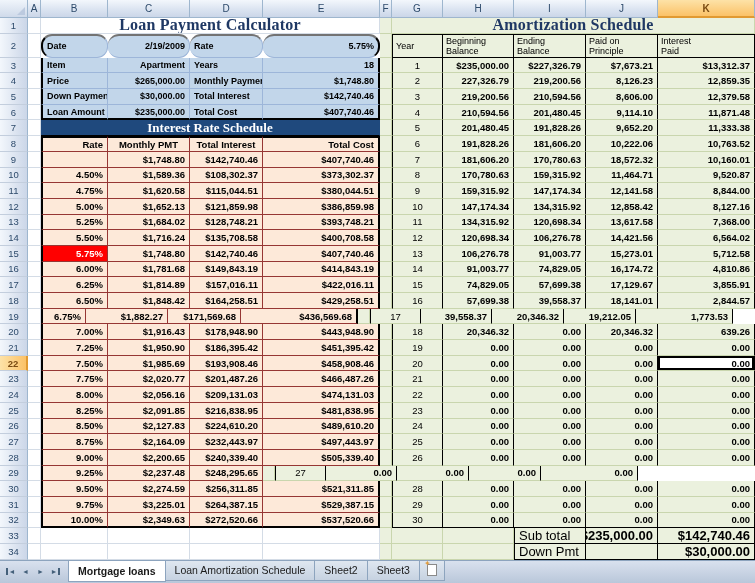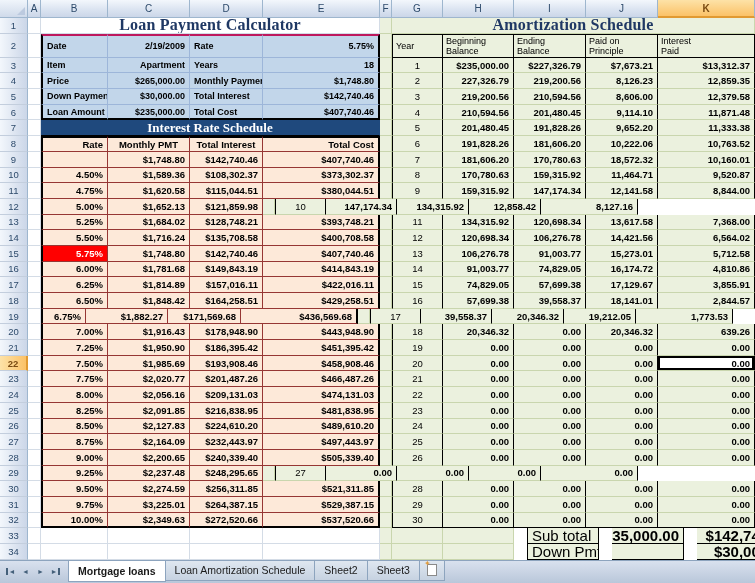"Date" .ct { border-radius: none -> 11px; border-top: 2px solid #be185d -> 2px solid #737373 }
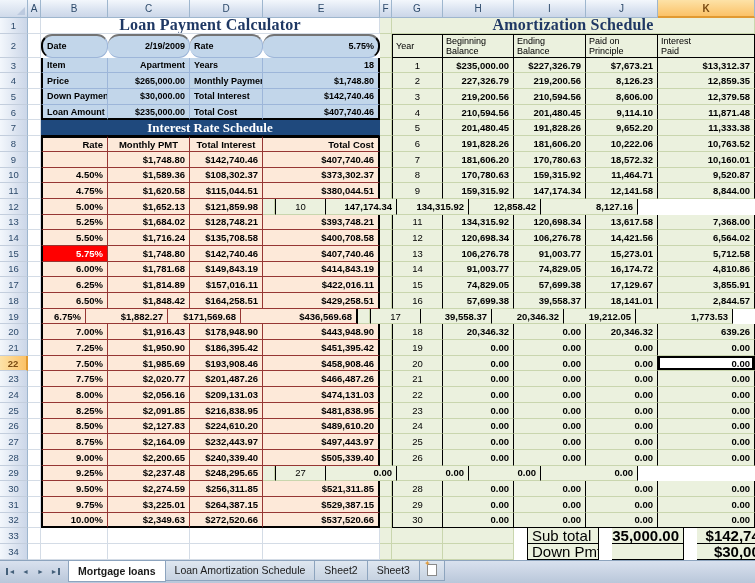"$386,859.98" div.cell { html: none -> <div>$386,859.98</div> }
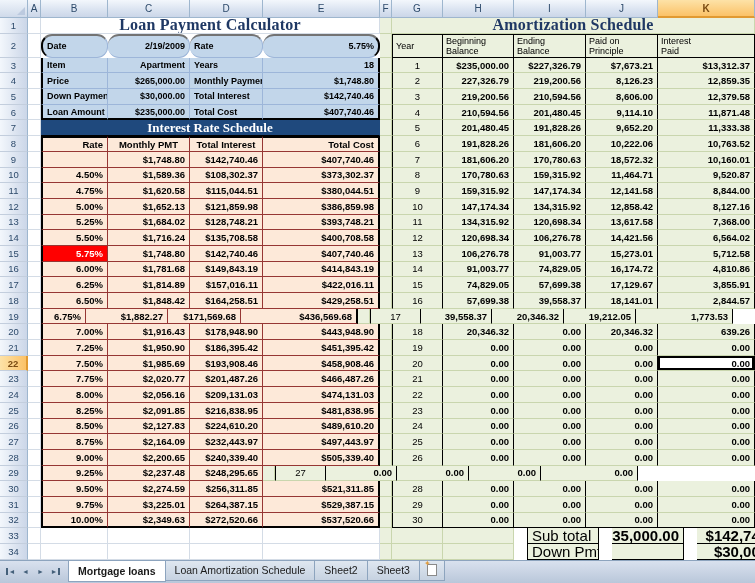"Sub total" .att { font-size: 15px -> 13px; margin-left: 13px -> none }
